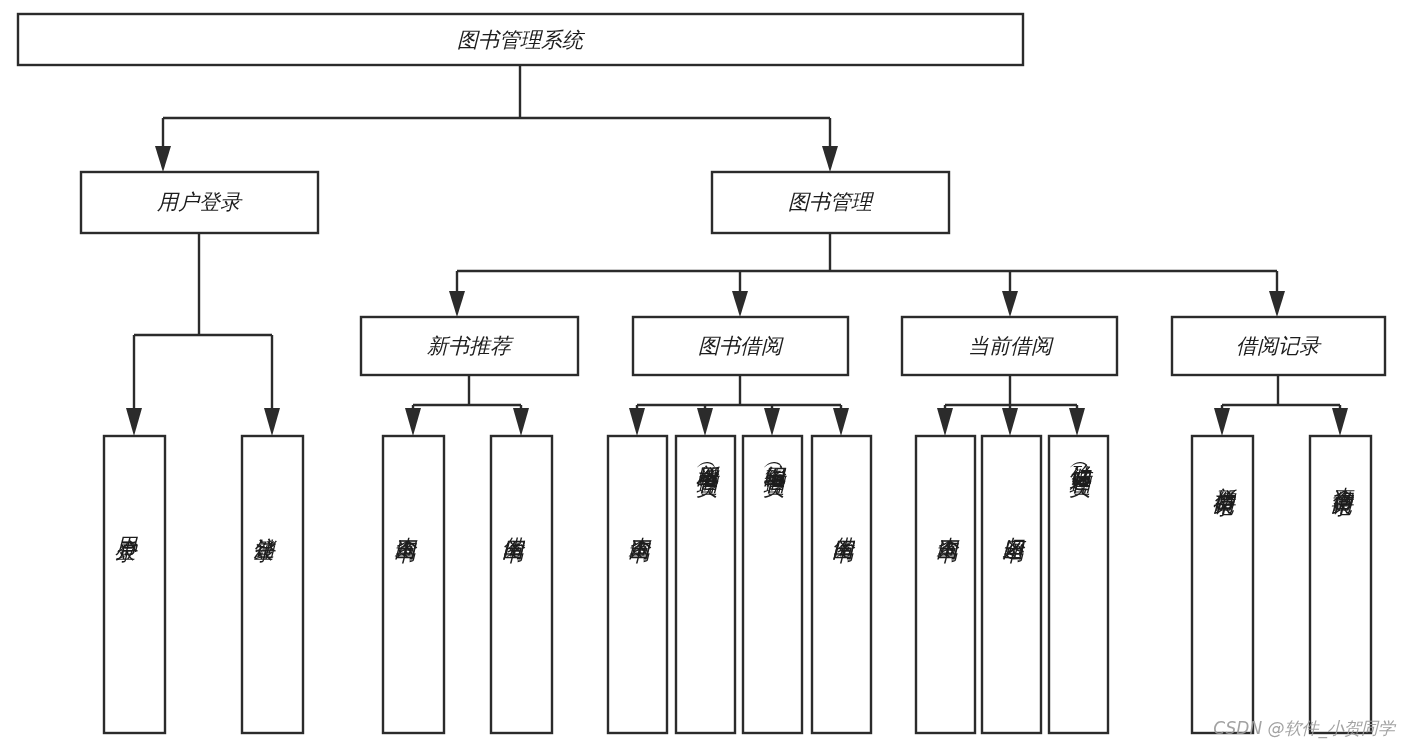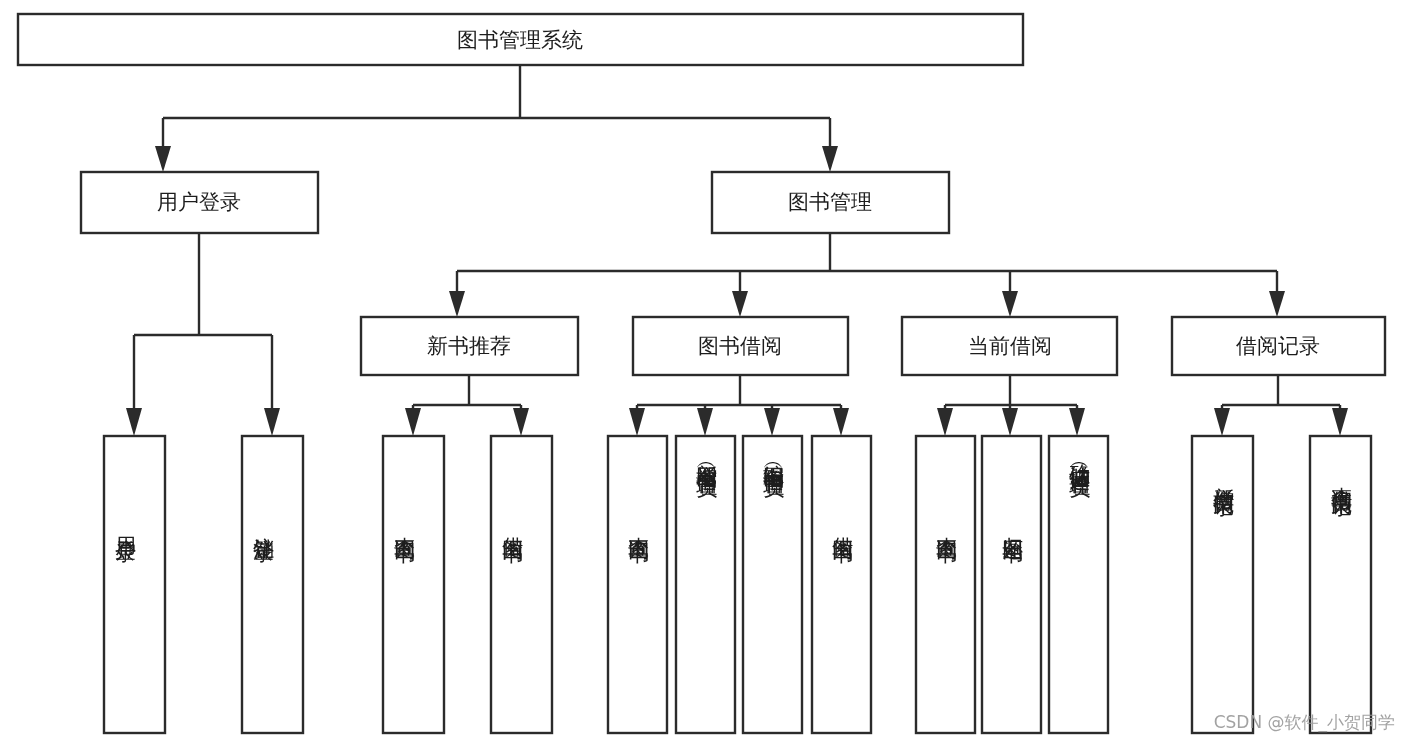"图书管理系统" #diagram-root { font-style: none -> italic }
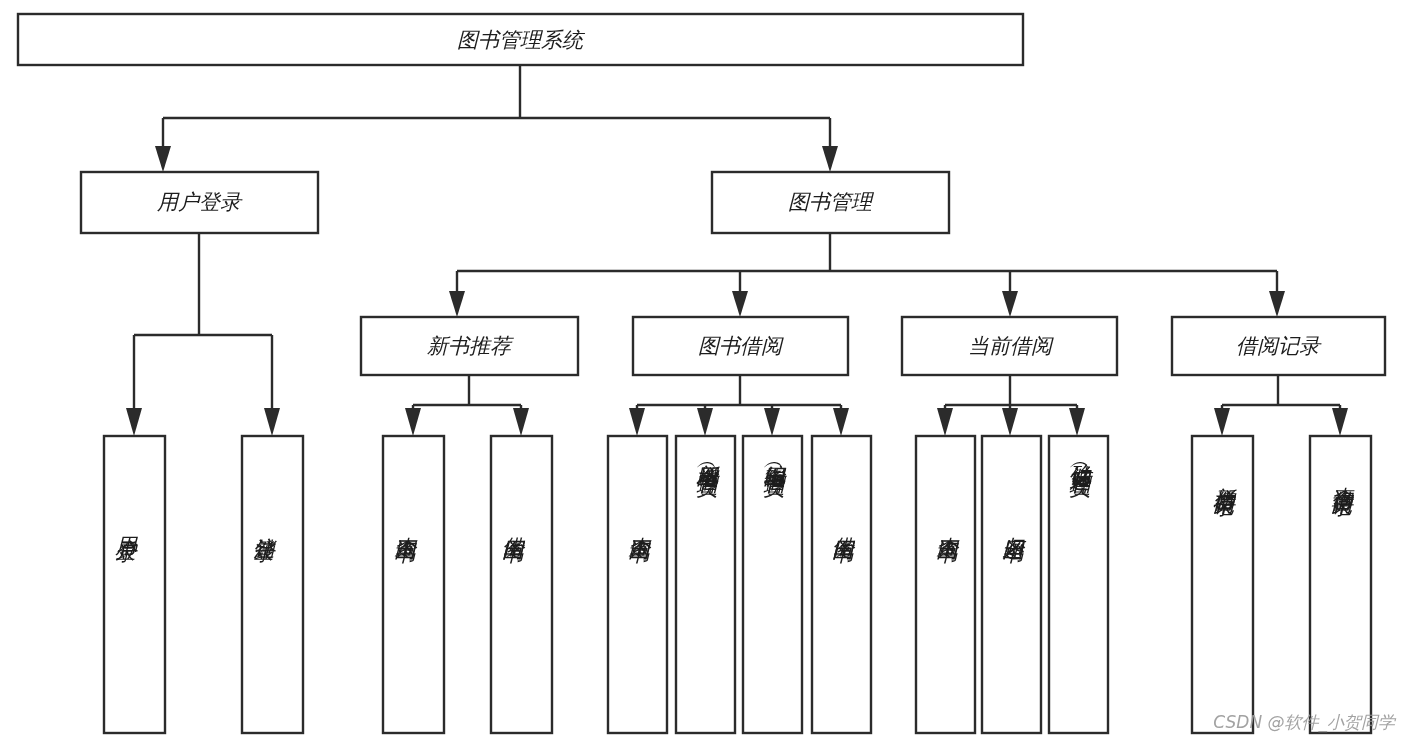"CSDN @软件_小贺同学" .watermark { bottom: 13px -> 7px }
